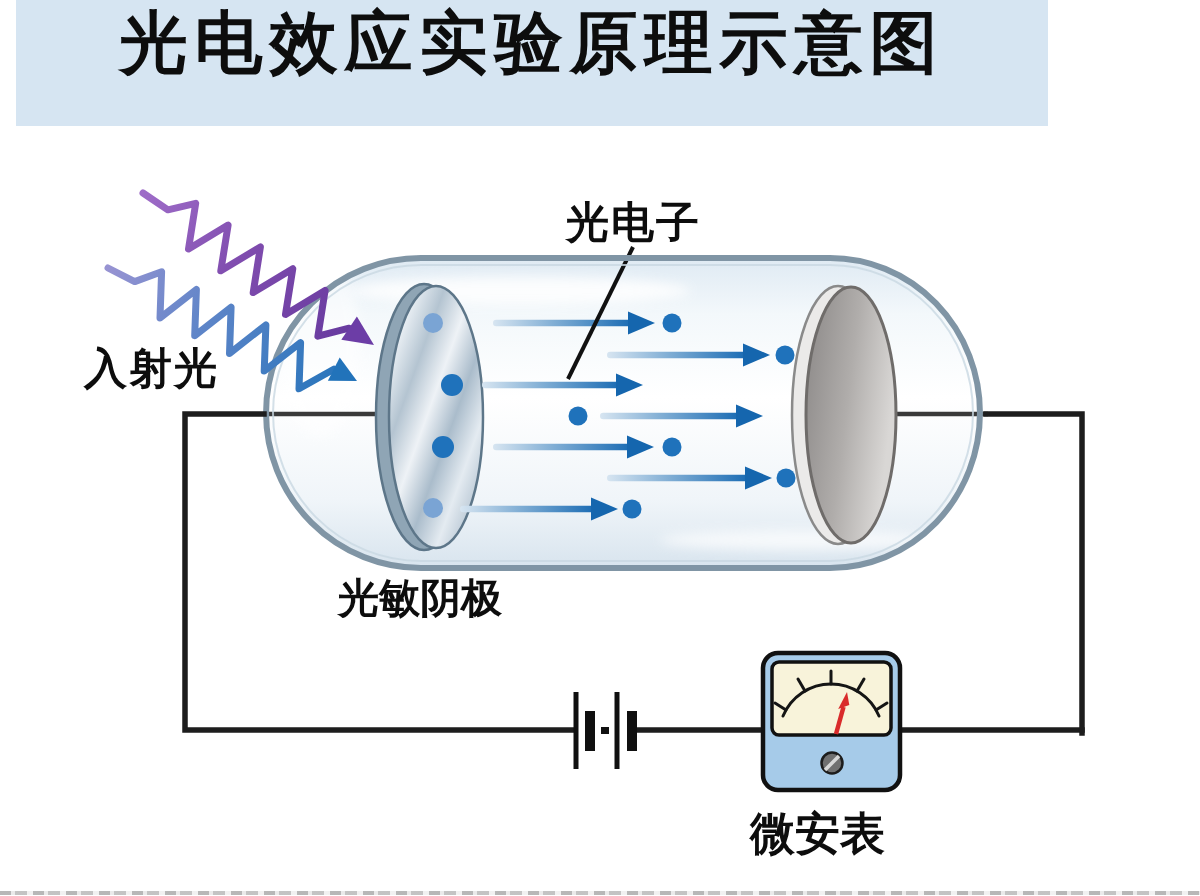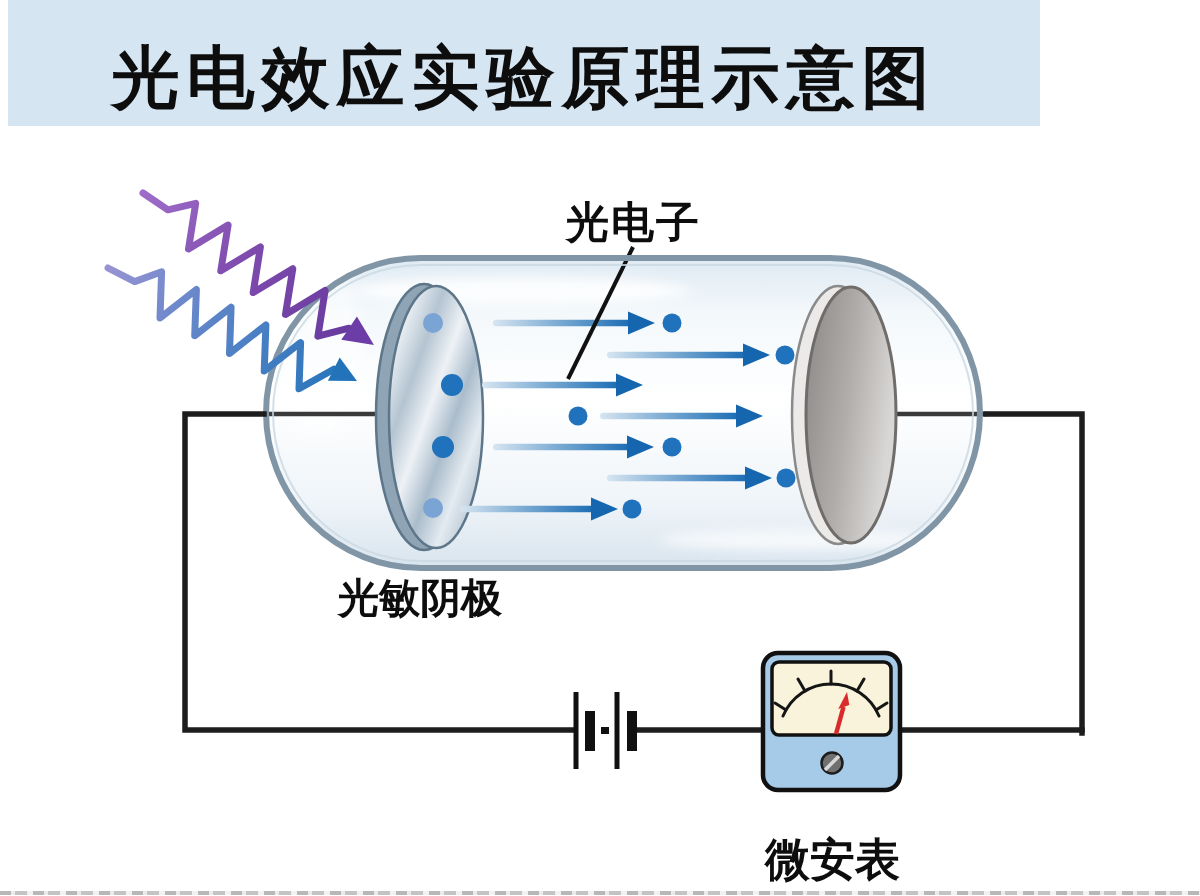"光电效应实验原理示意图" #title-band { align-items: flex-end -> flex-start; left: 8px -> 16px }
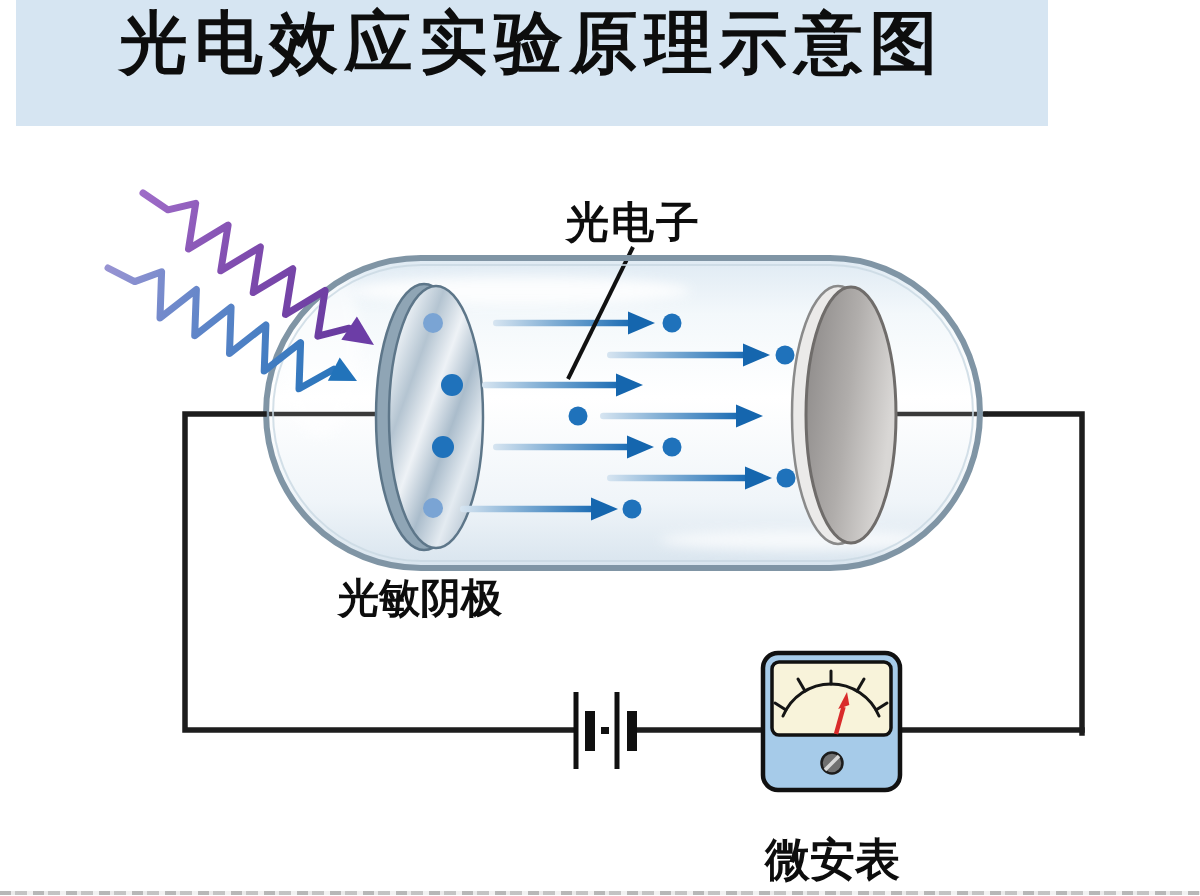"入射光" div.lbl { html: none -> <div>入射光</div> }
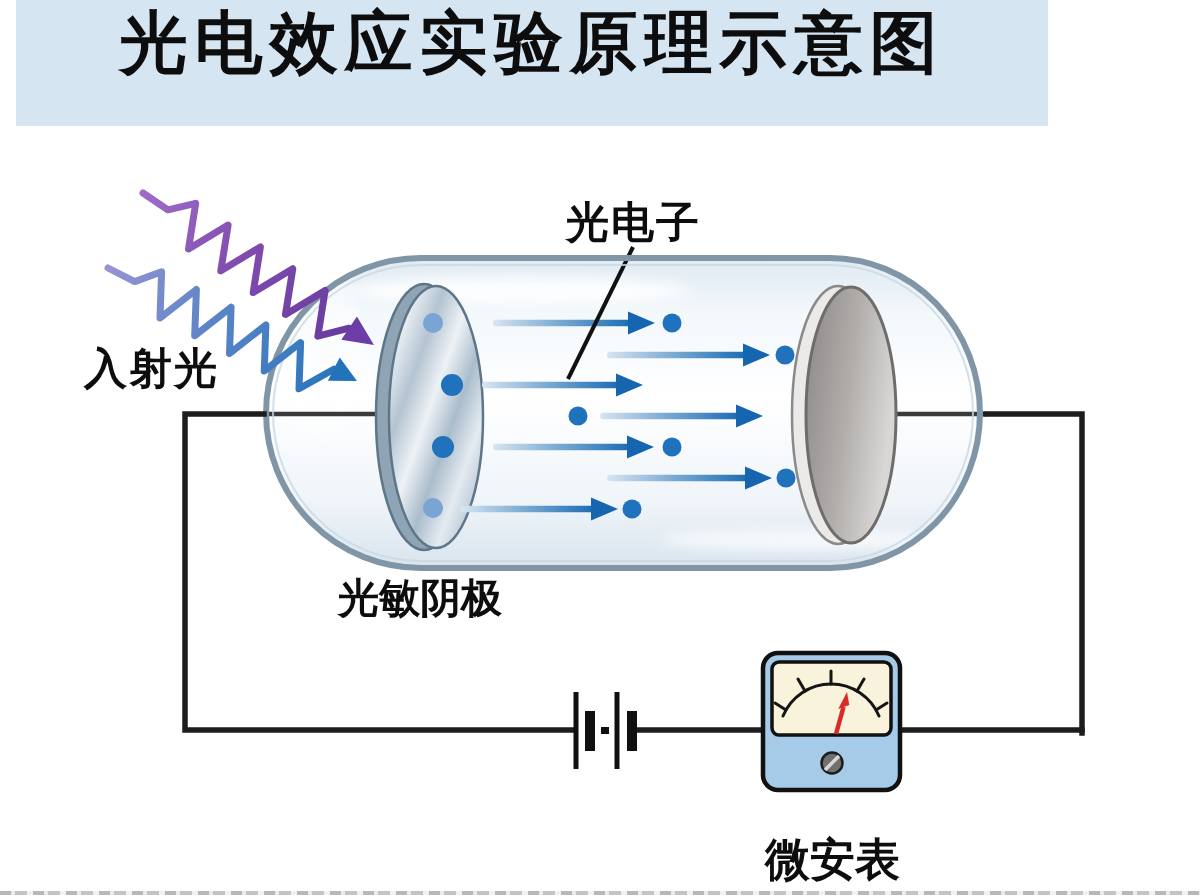"微安表" #lbl-ammeter { margin-top: 26px -> none; text-align: center -> left }
